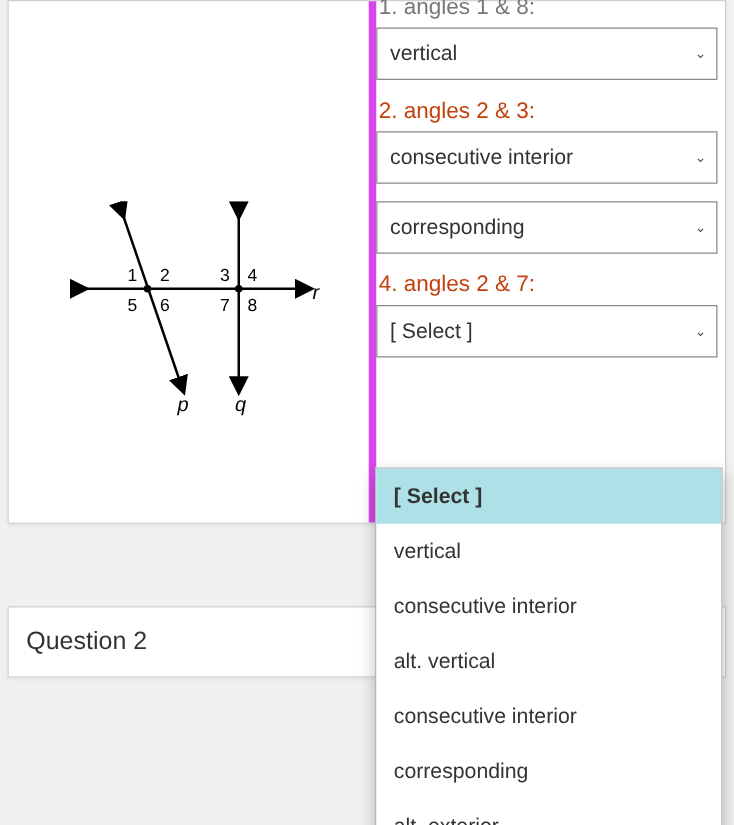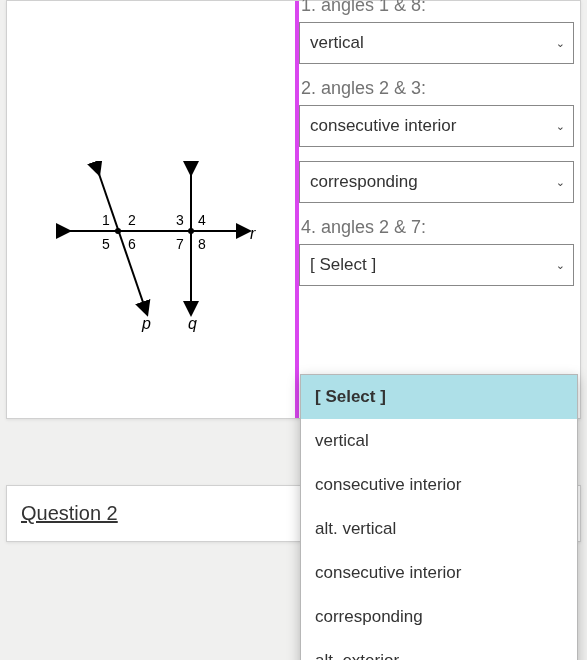"1. angles 1 & 8:" .answers-panel { border-left: 4px solid #d946ef -> 6px solid #d946ef }
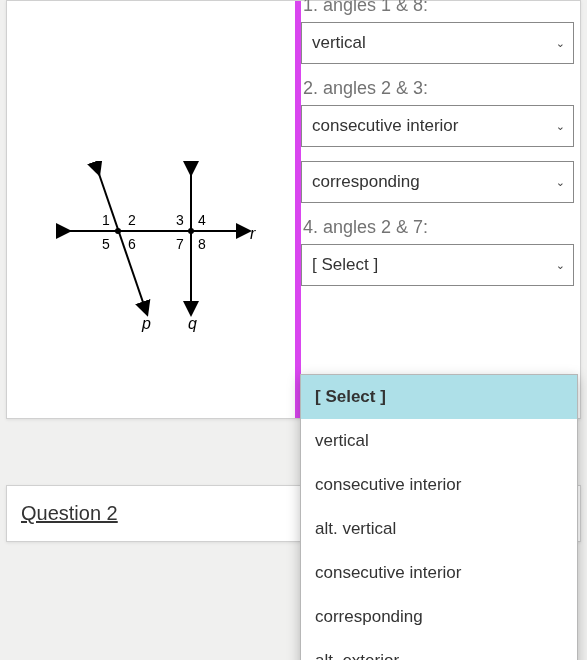"2. angles 2 & 3:" .q-label { color: #737373 -> #c2410c }
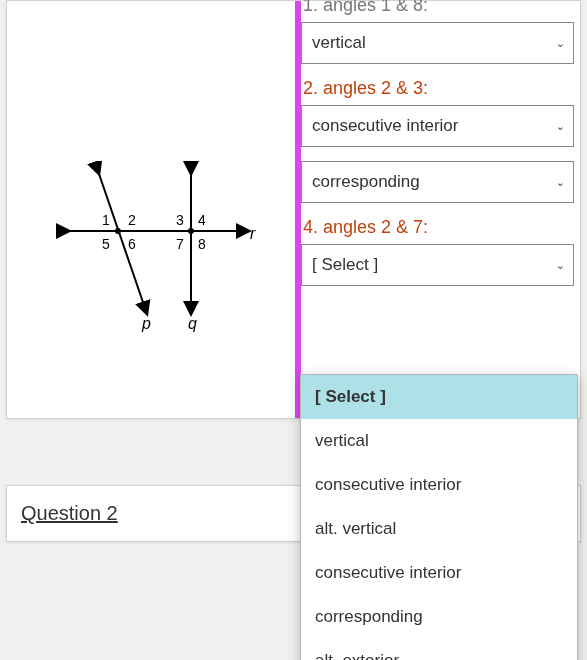"Question 2" .next-question { text-decoration: underline -> none }
